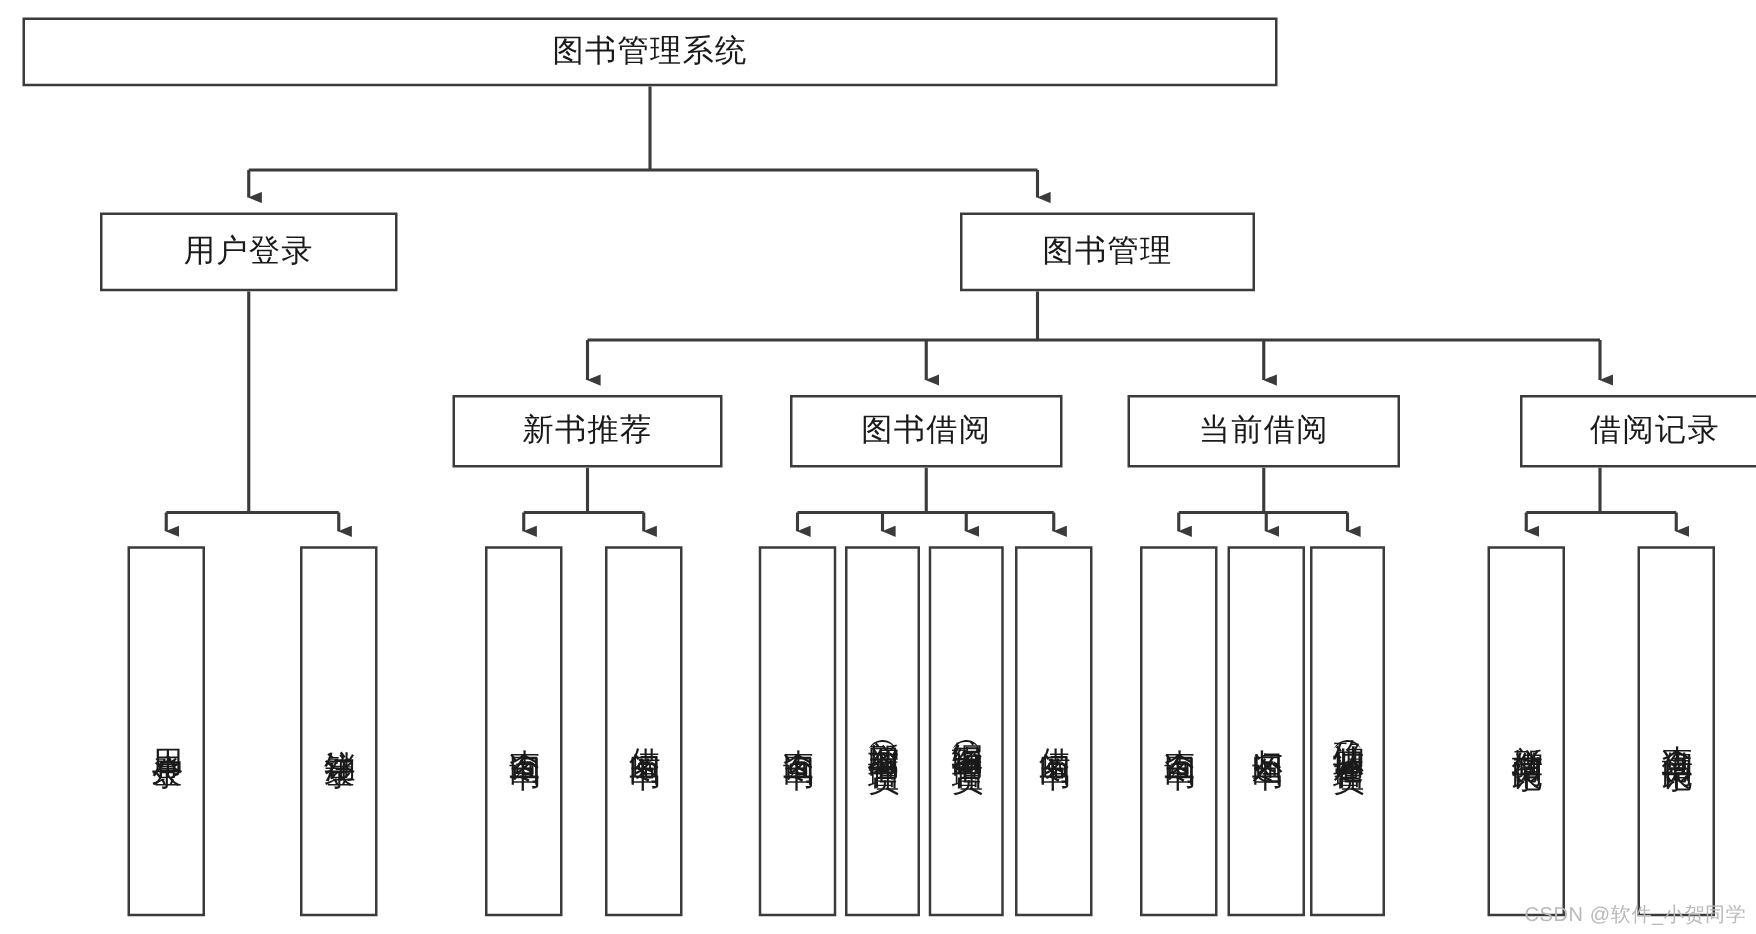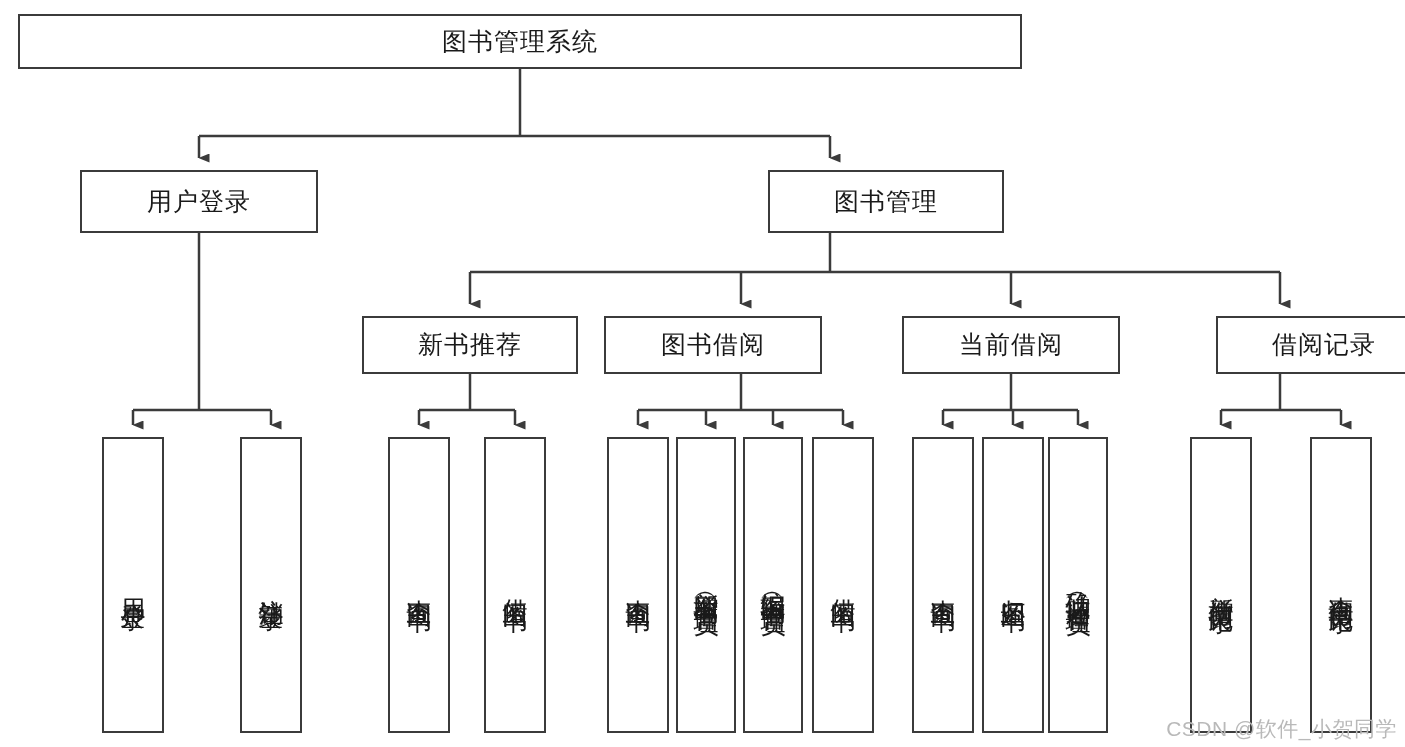"图书借阅" div.node { left: 604px -> 632px }
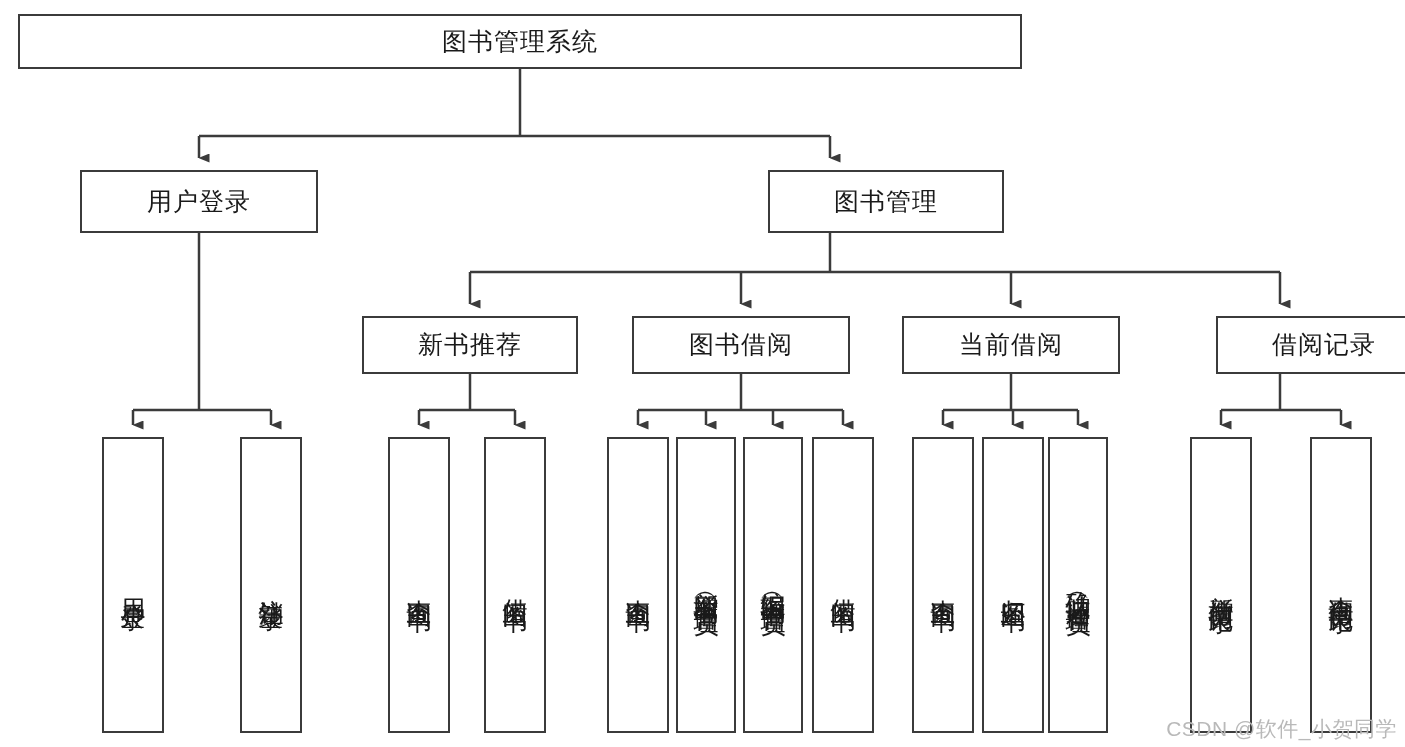"CSDN @软件_小贺同学" .watermark { font-size: 21px -> 16px }
